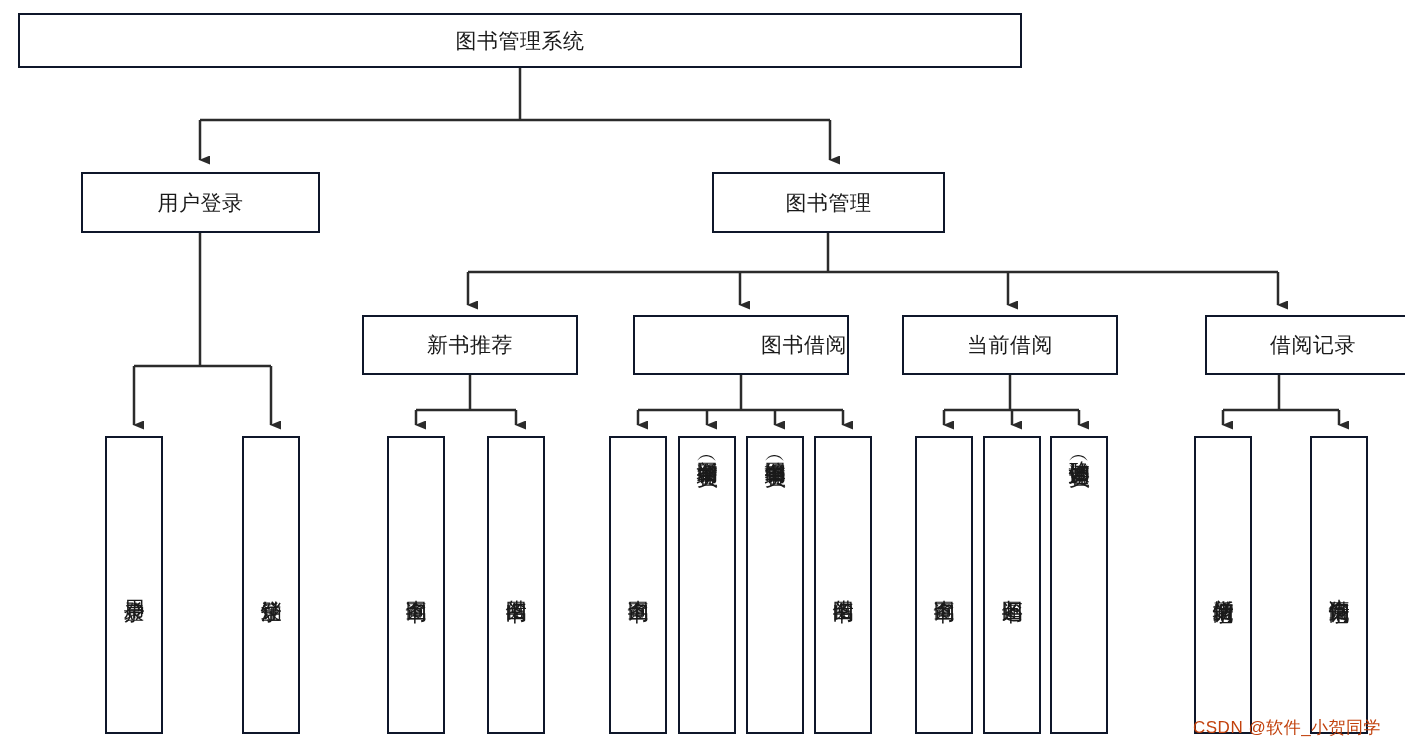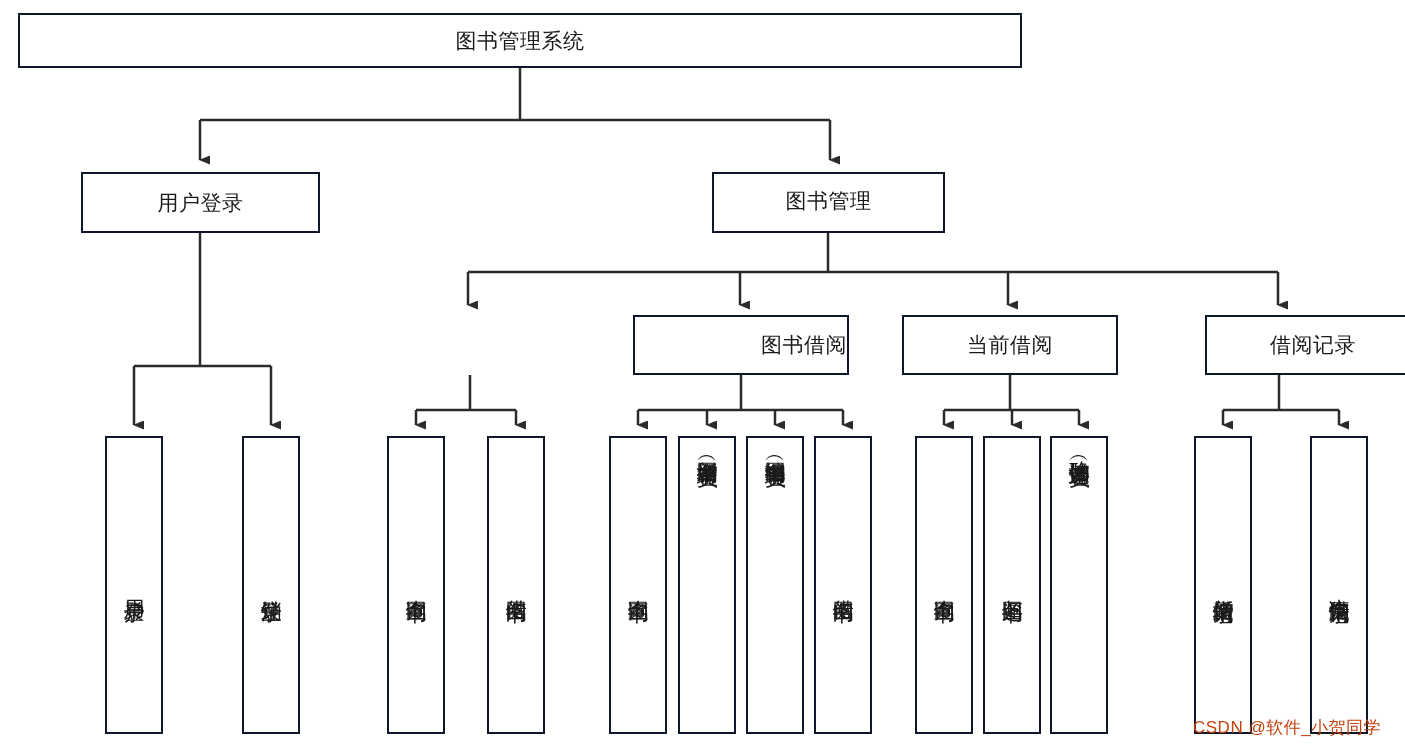"图书管理" div.node-box { font-family: Liberation Mono, monospace -> none }
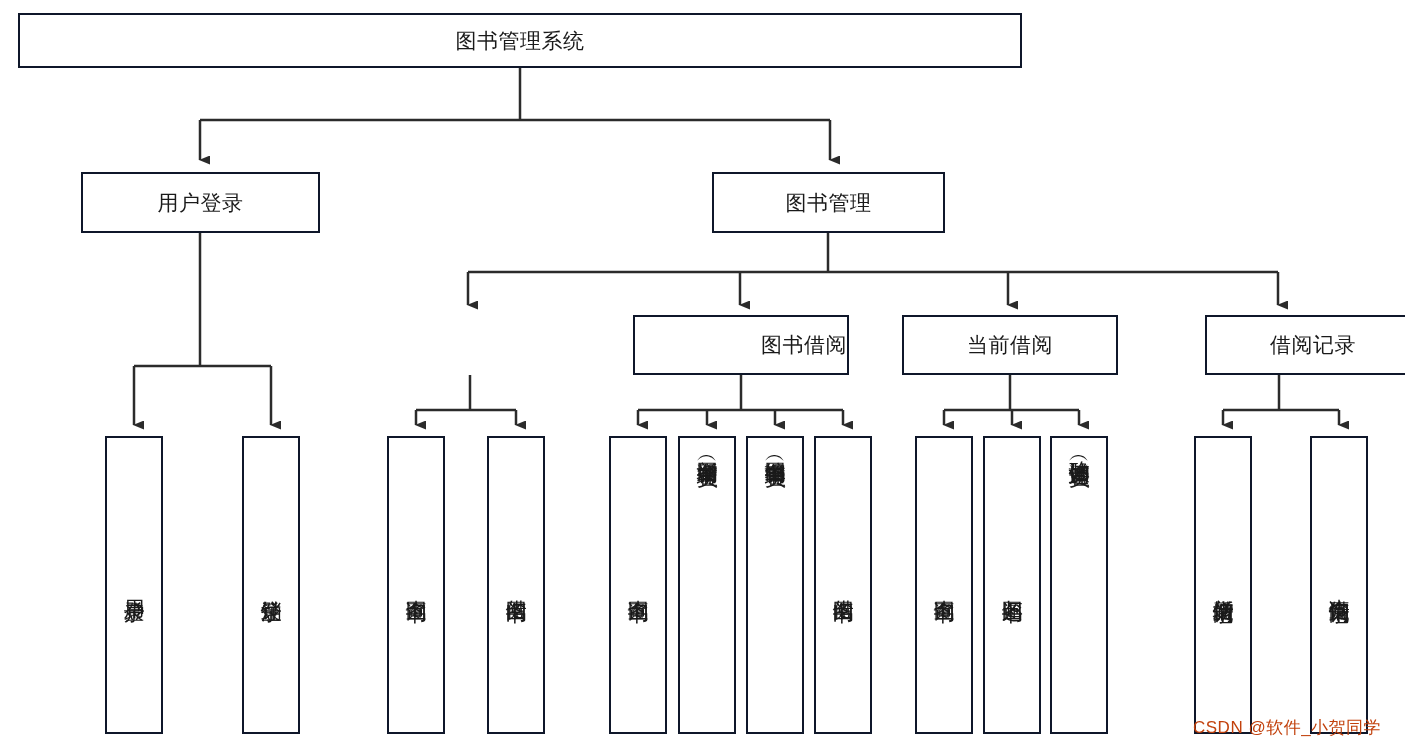"新书推荐" div.node-box { html: none -> <div> <span>新书推荐</span> </div> }
